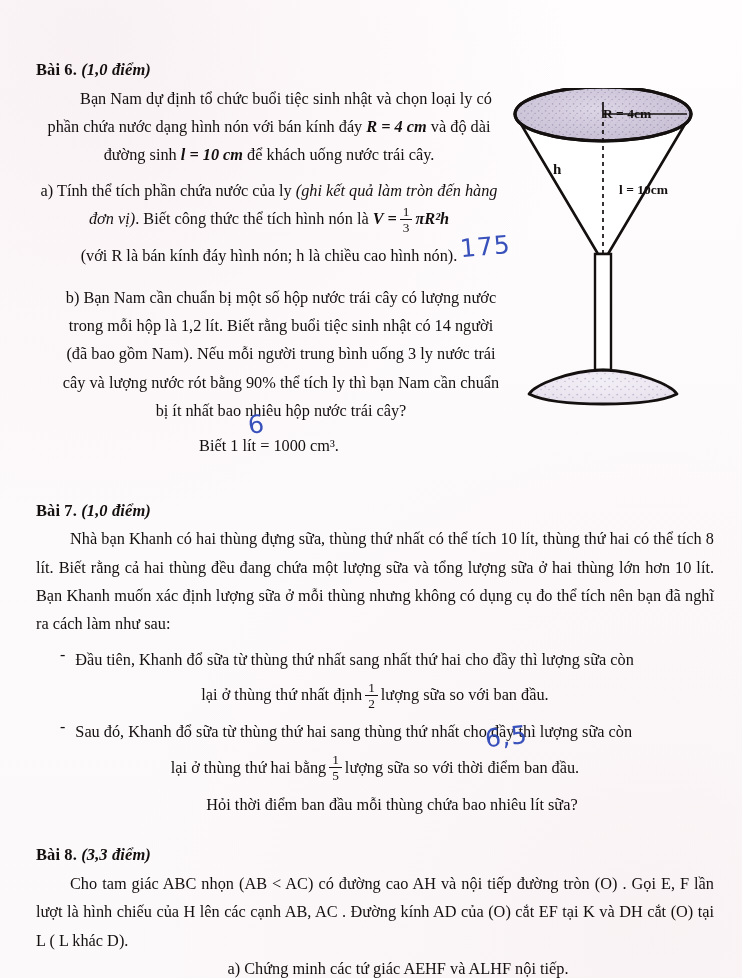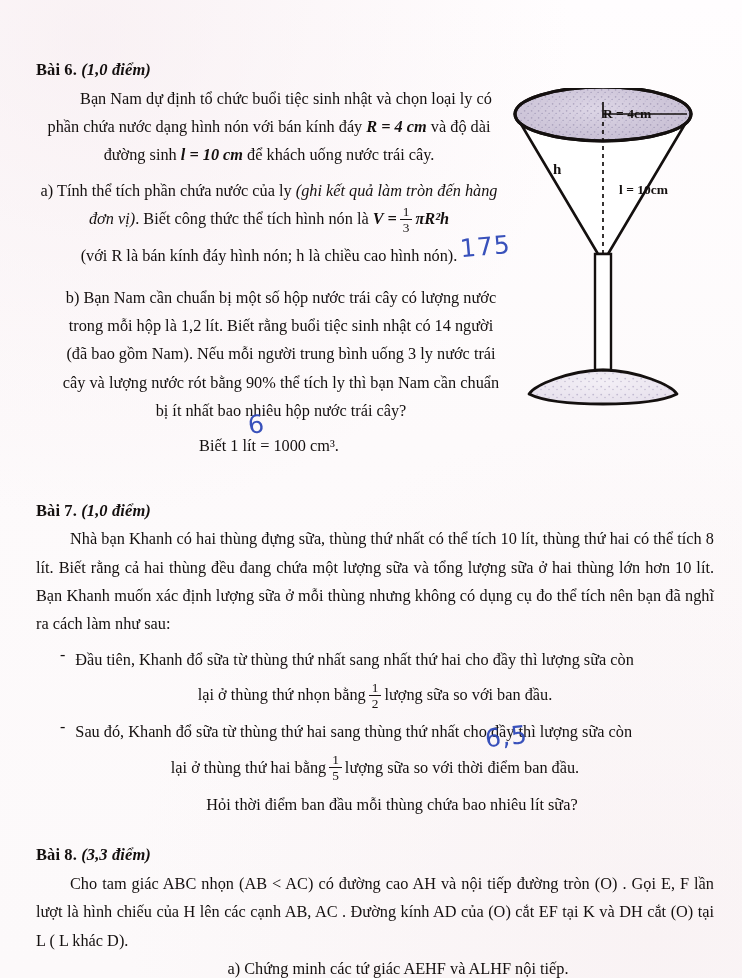"lại ở thùng thứ nhọn" span { text: nhọn bằng -> nhất định }
